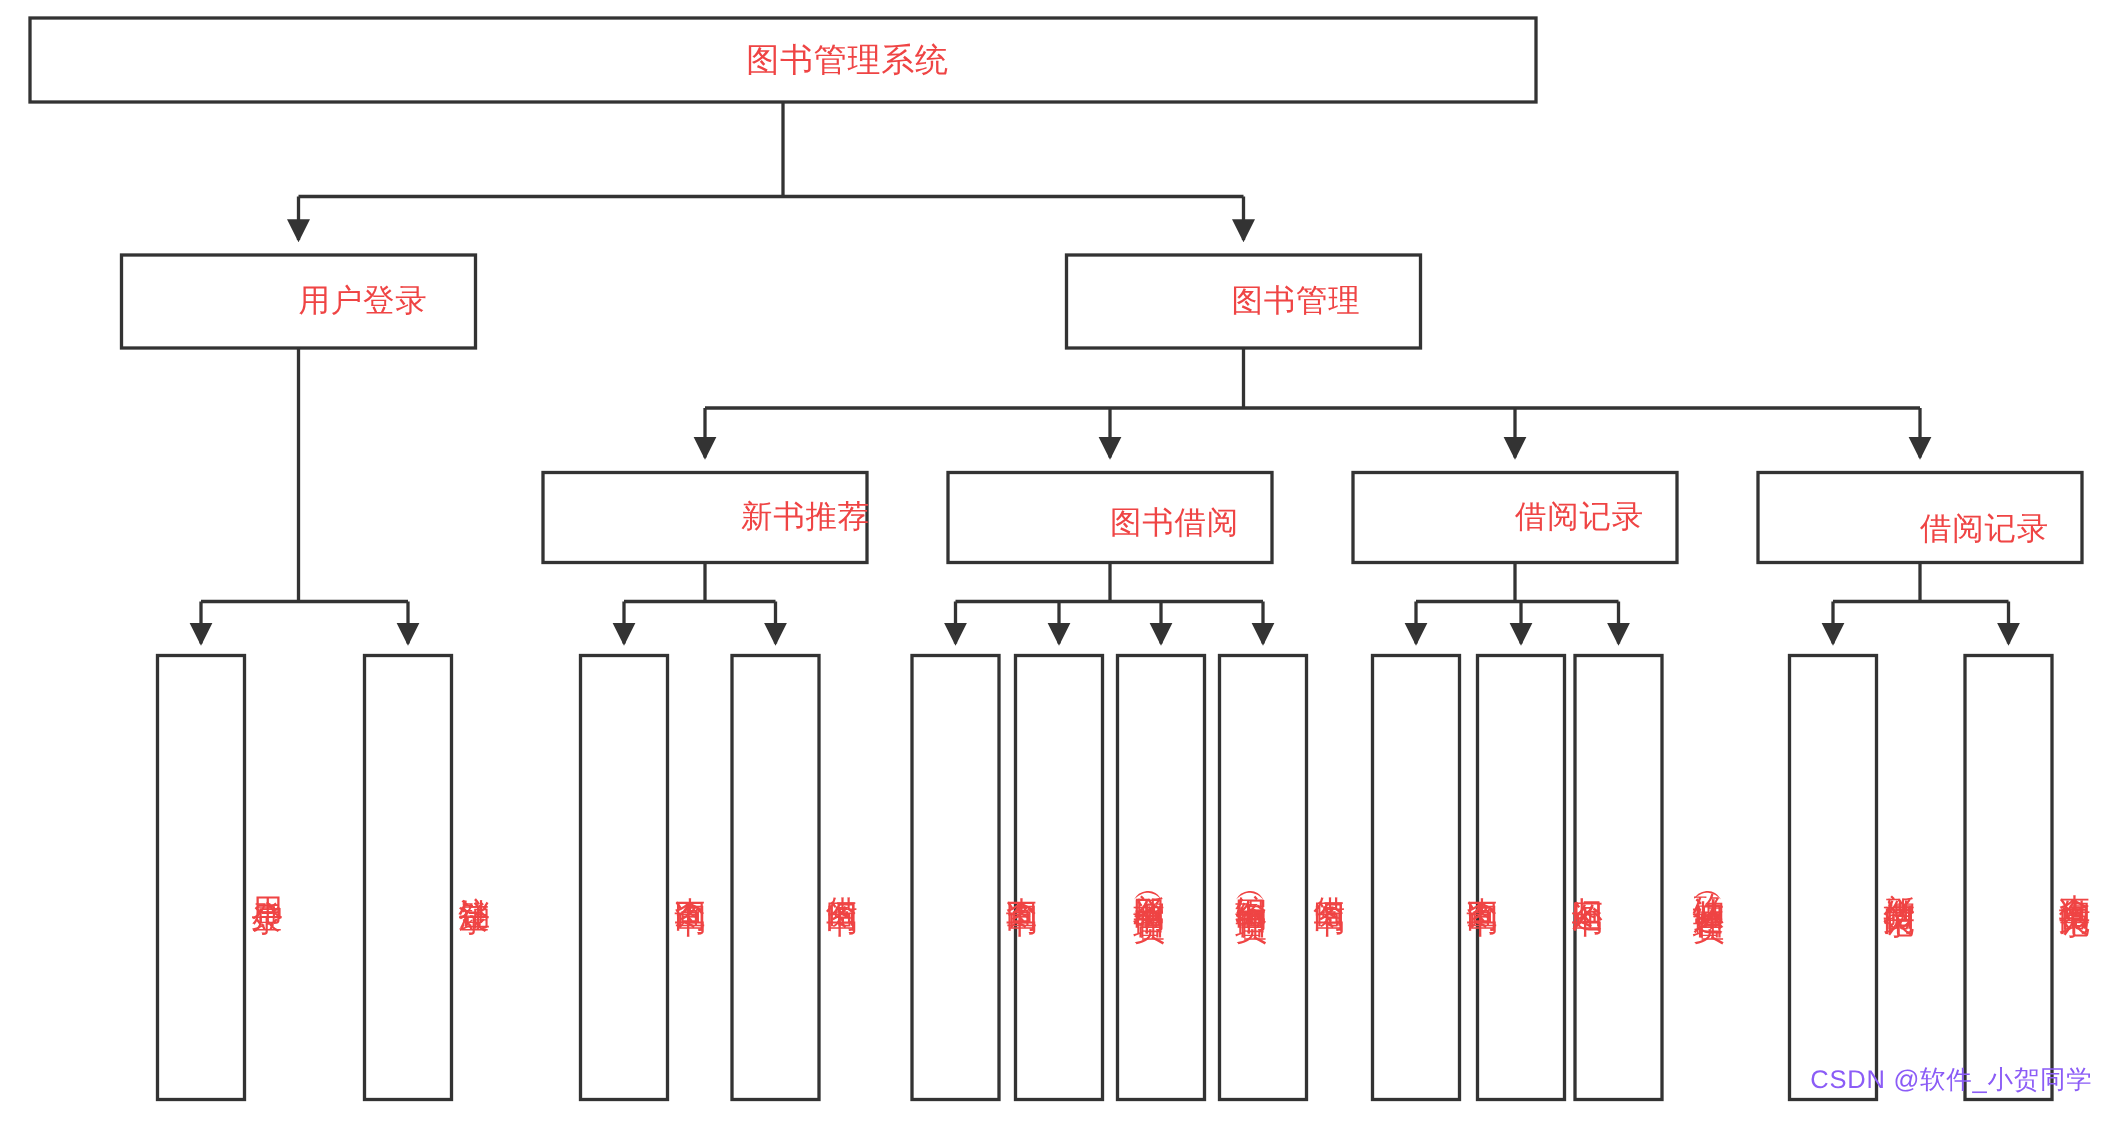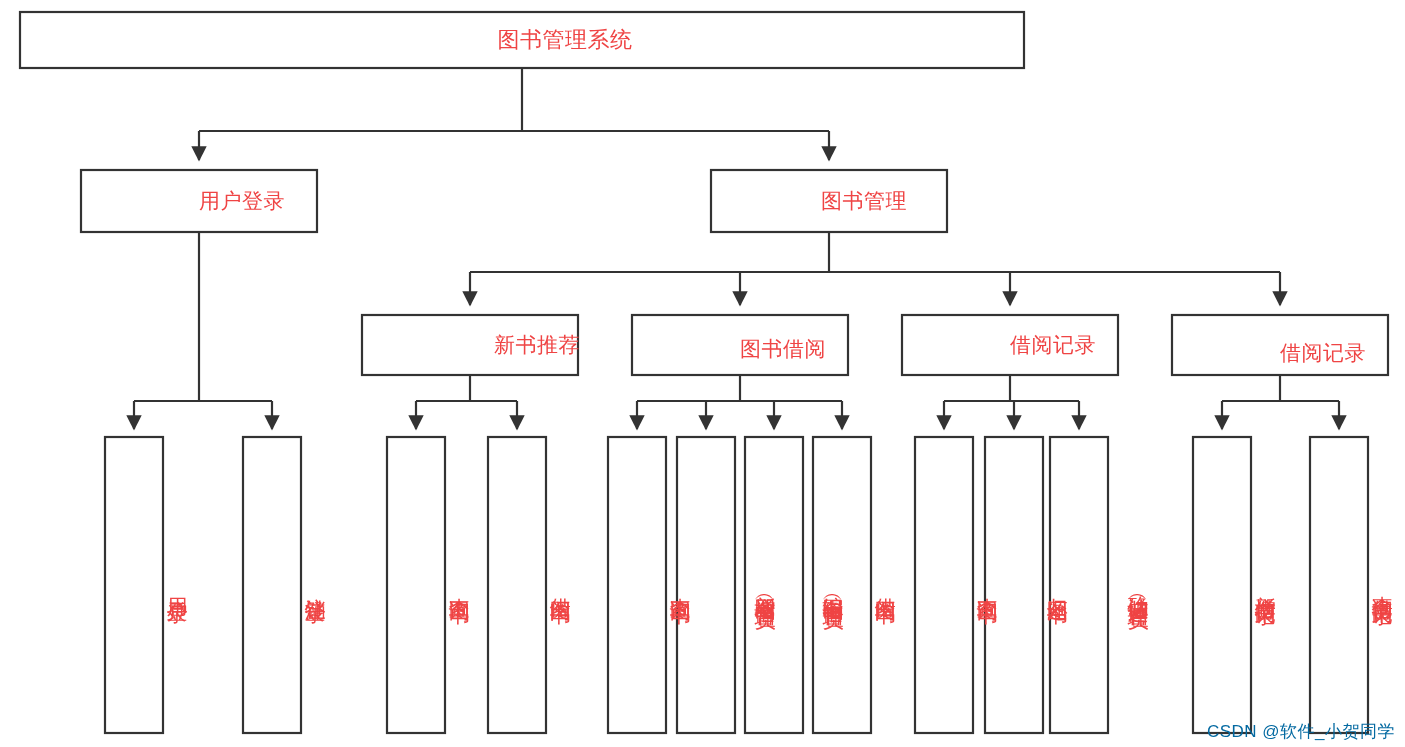"CSDN @软件_小贺同学" .watermark { bottom: 4px -> 16px; color: #0369a1 -> #8b5cf6 }
